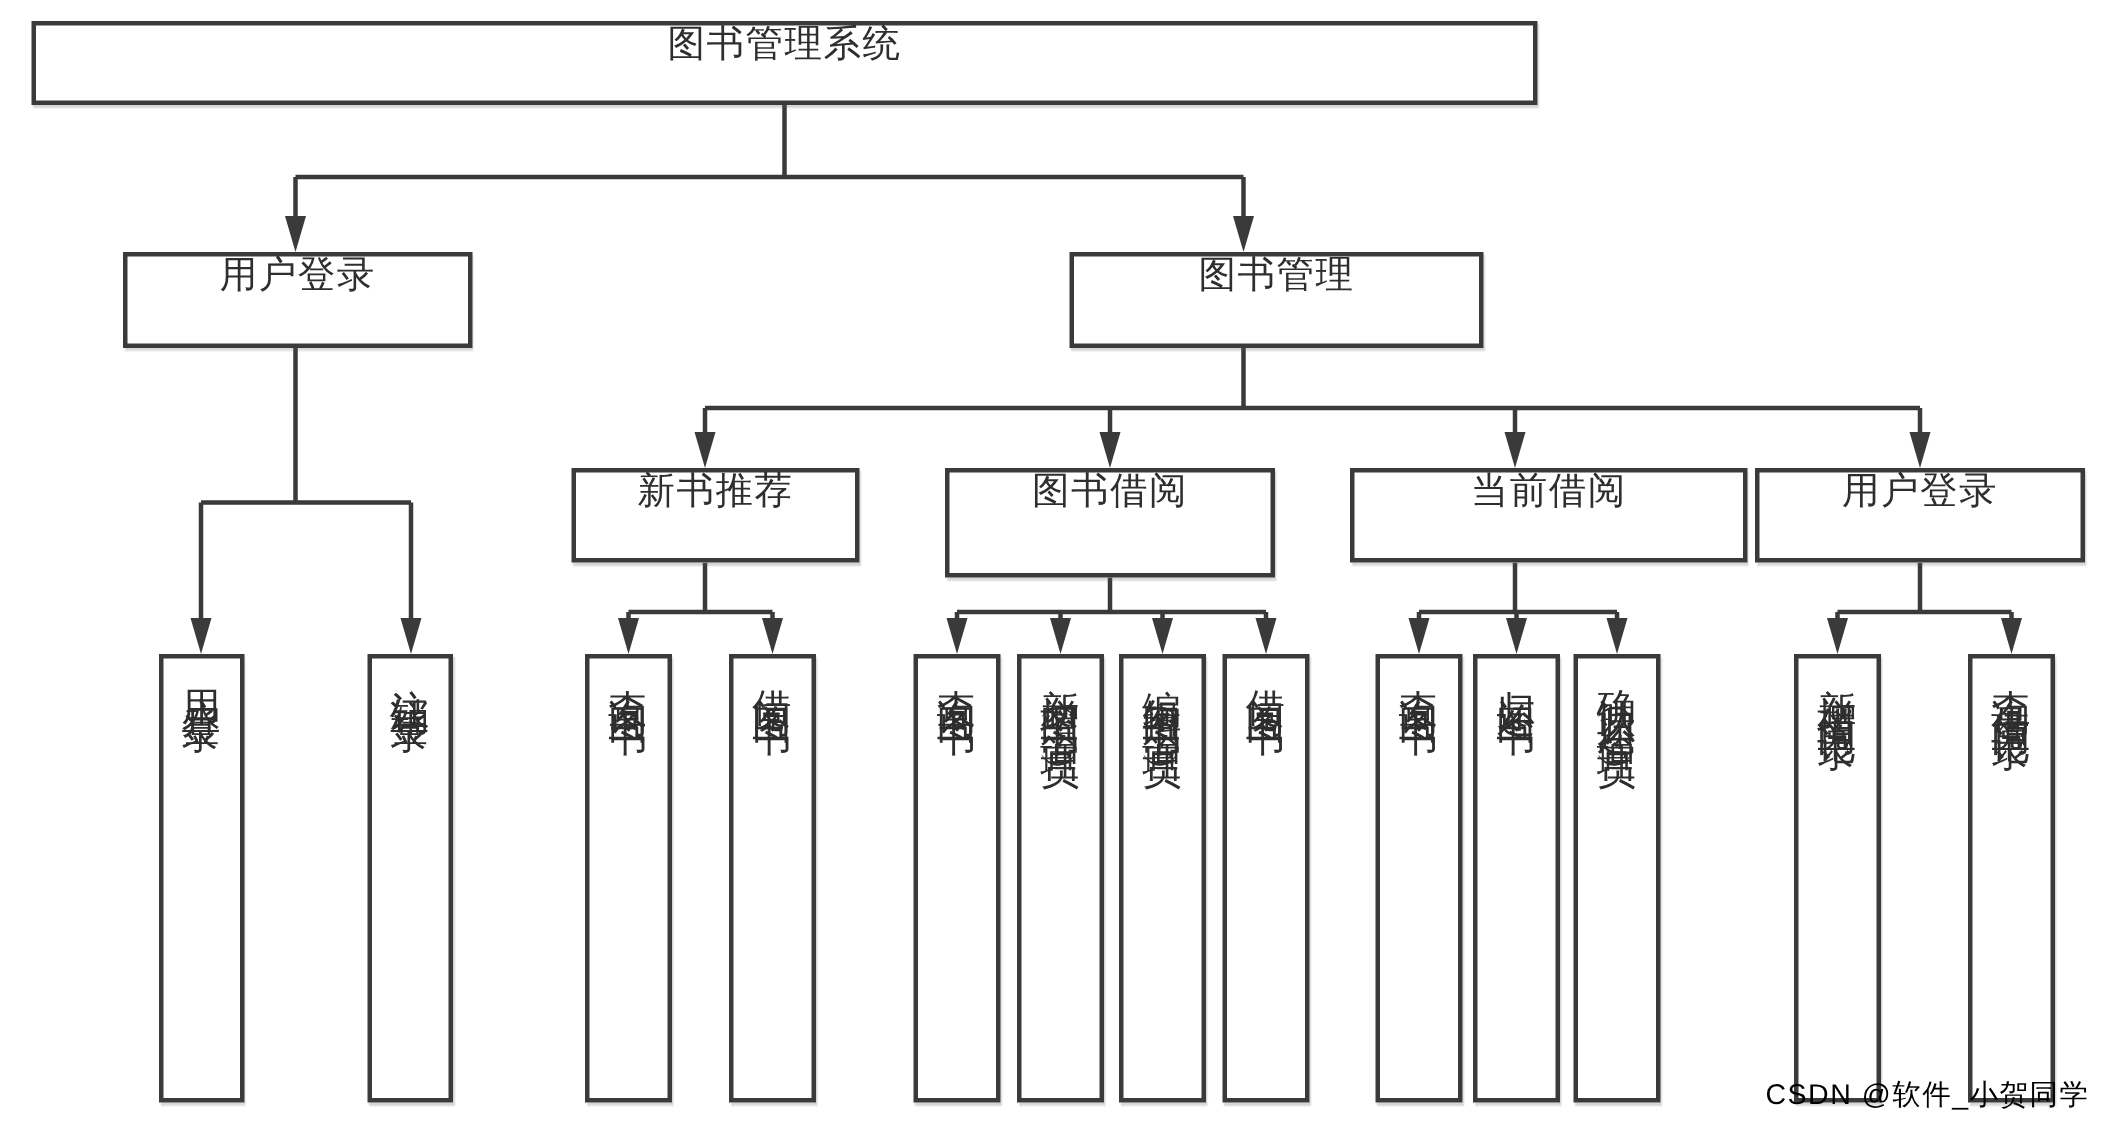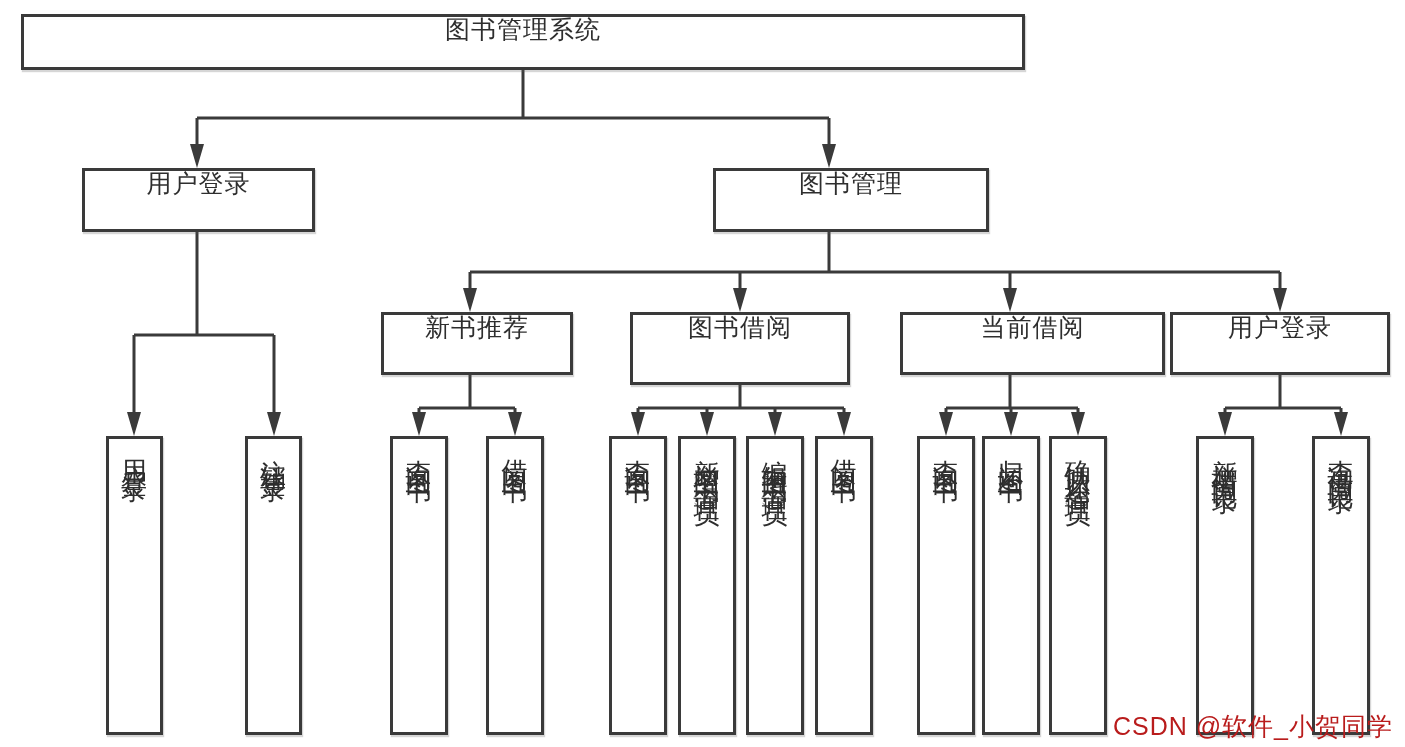"CSDN @软件_小贺同学" .watermark { color: #b91c1c -> #000000; font-size: 25px -> 19px }
